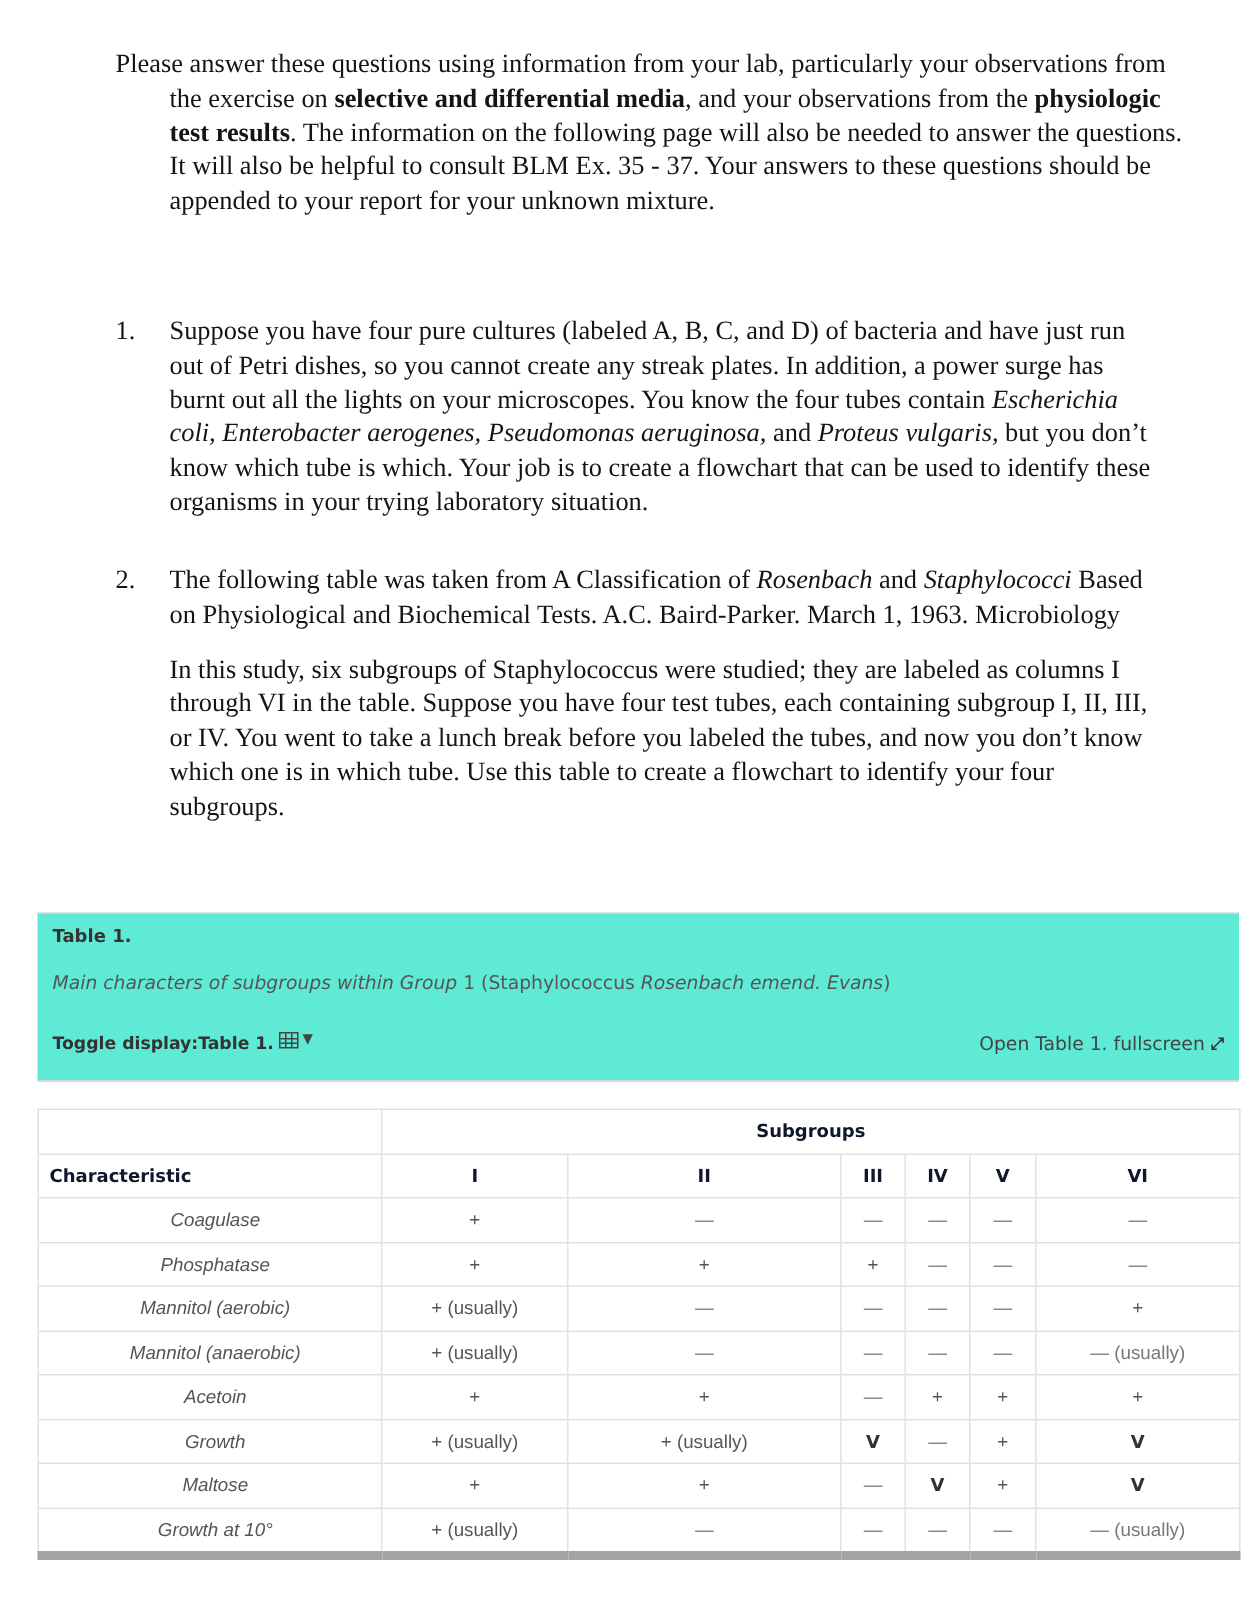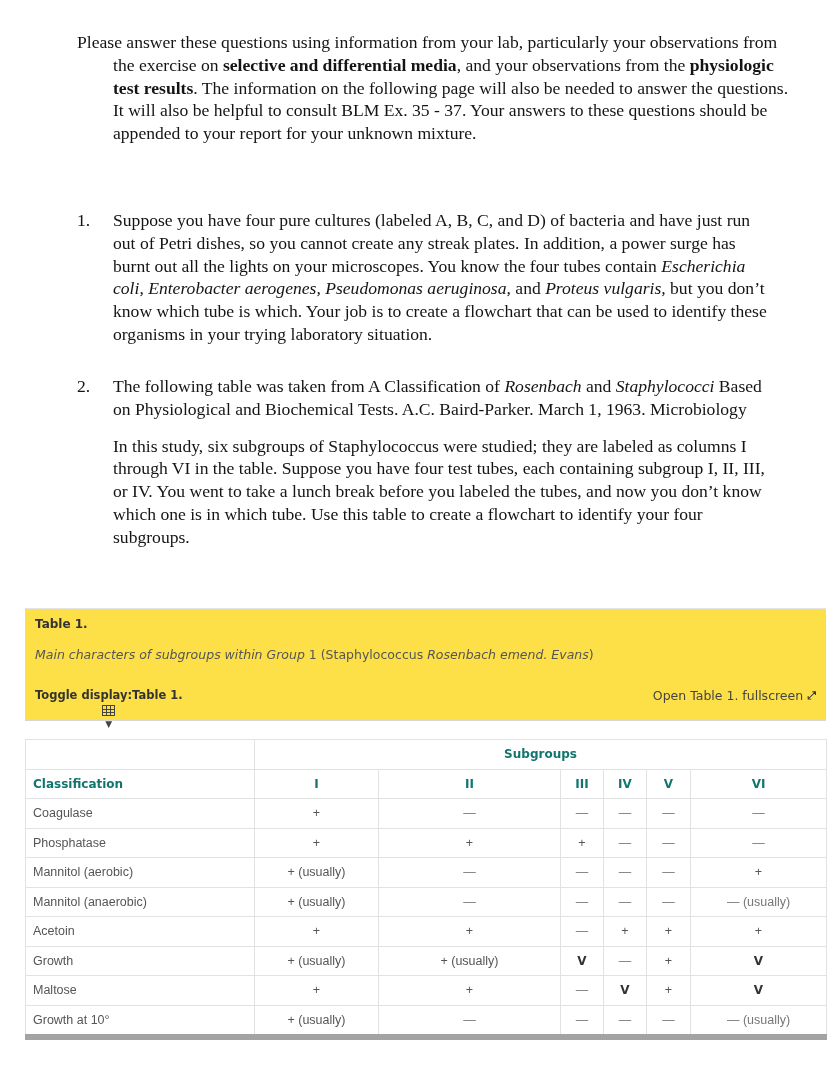"Table 1." .tablebox { background: #fde047 -> #5eead4 }
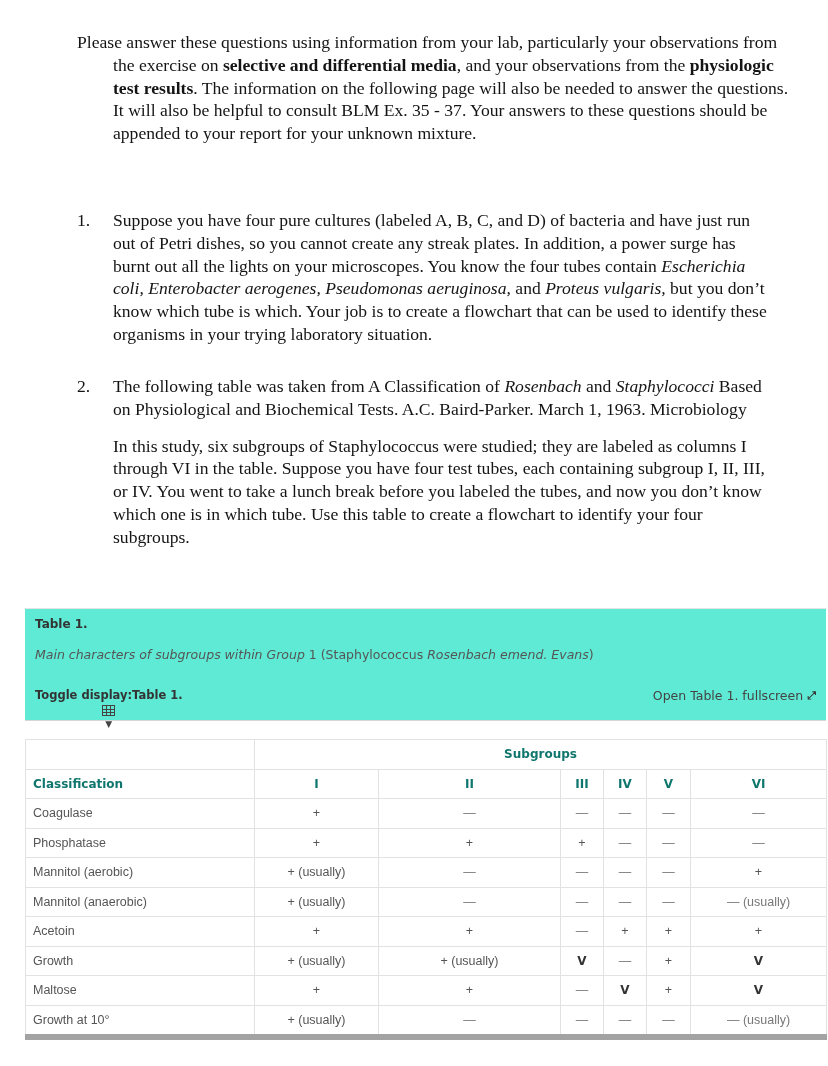"Toggle display:Table 1." .tb-toggle { align-items: center -> flex-start; flex-direction: column -> none }
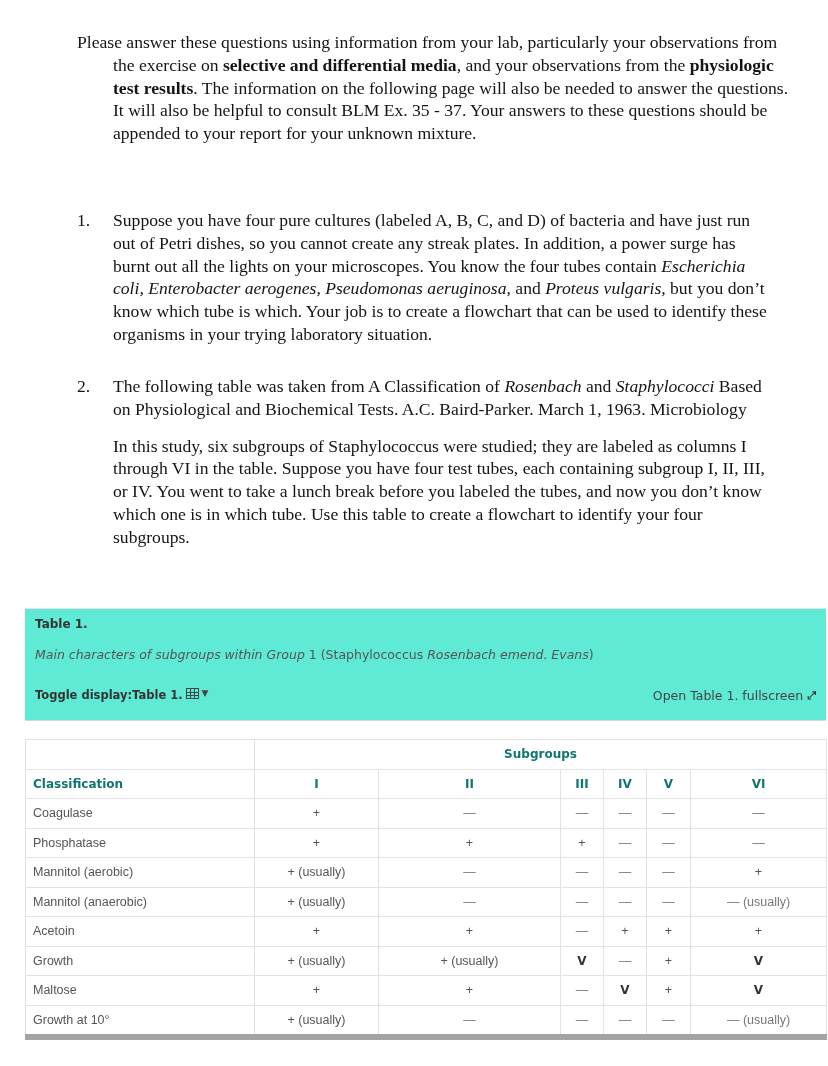"Subgroups" table.data th { color: #0f766e -> #0f172a }
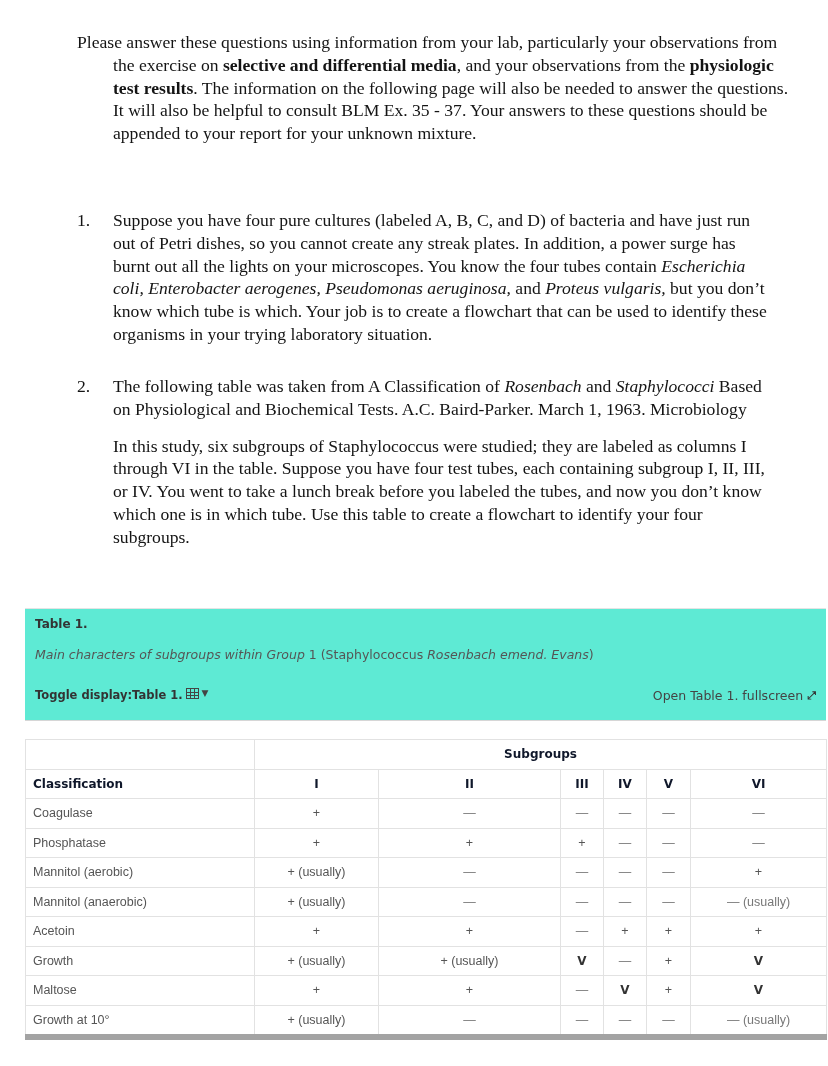"Classification" th.charh { text: Classification -> Characteristic }
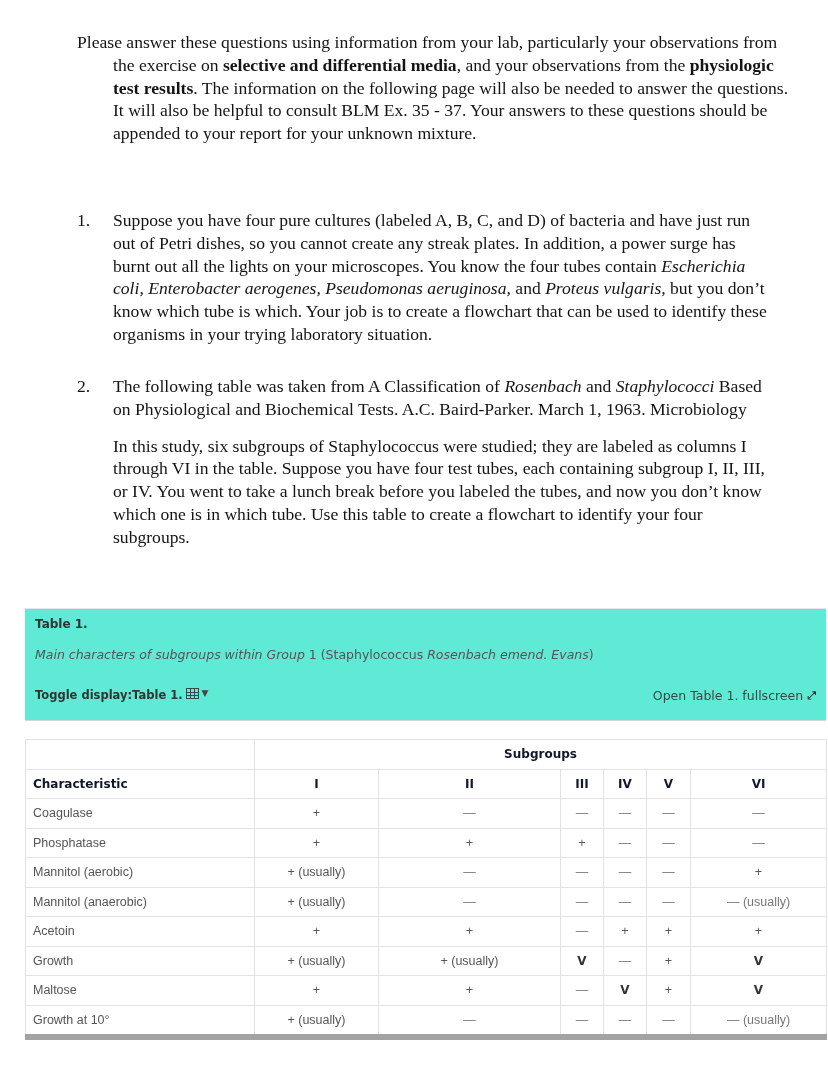"Coagulase" table.data td.char { font-style: none -> italic; text-align: left -> center }
